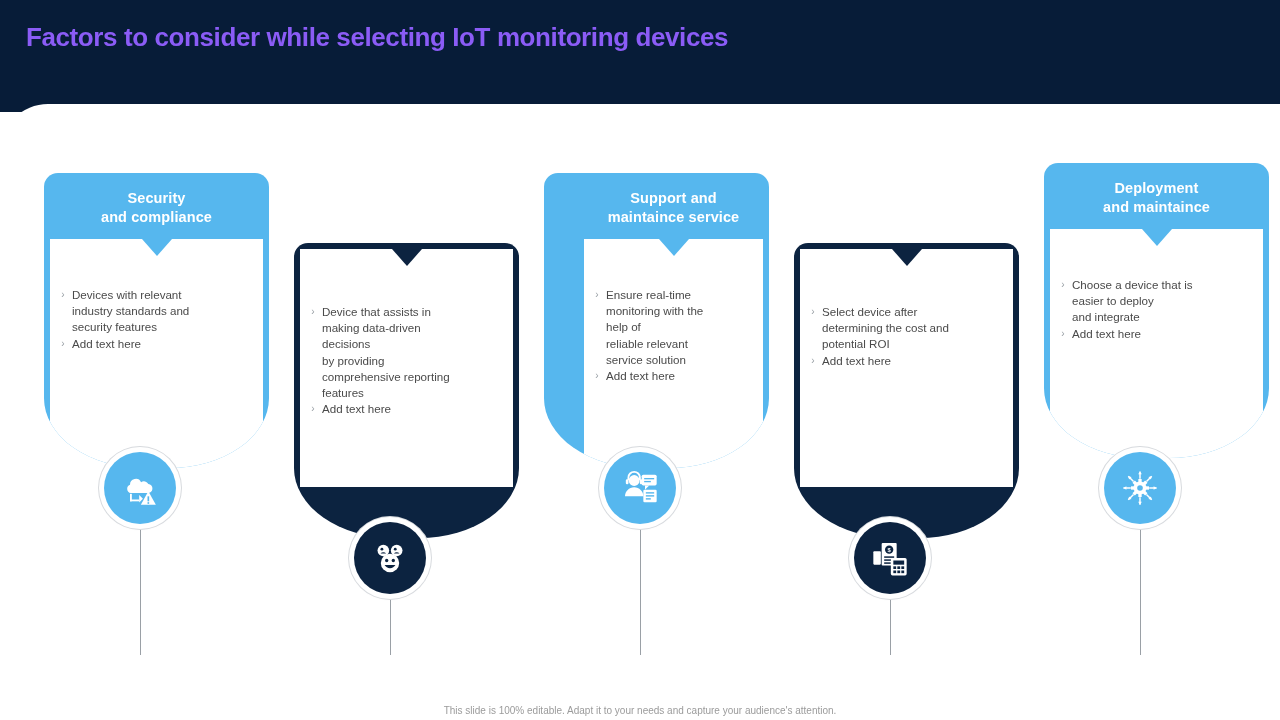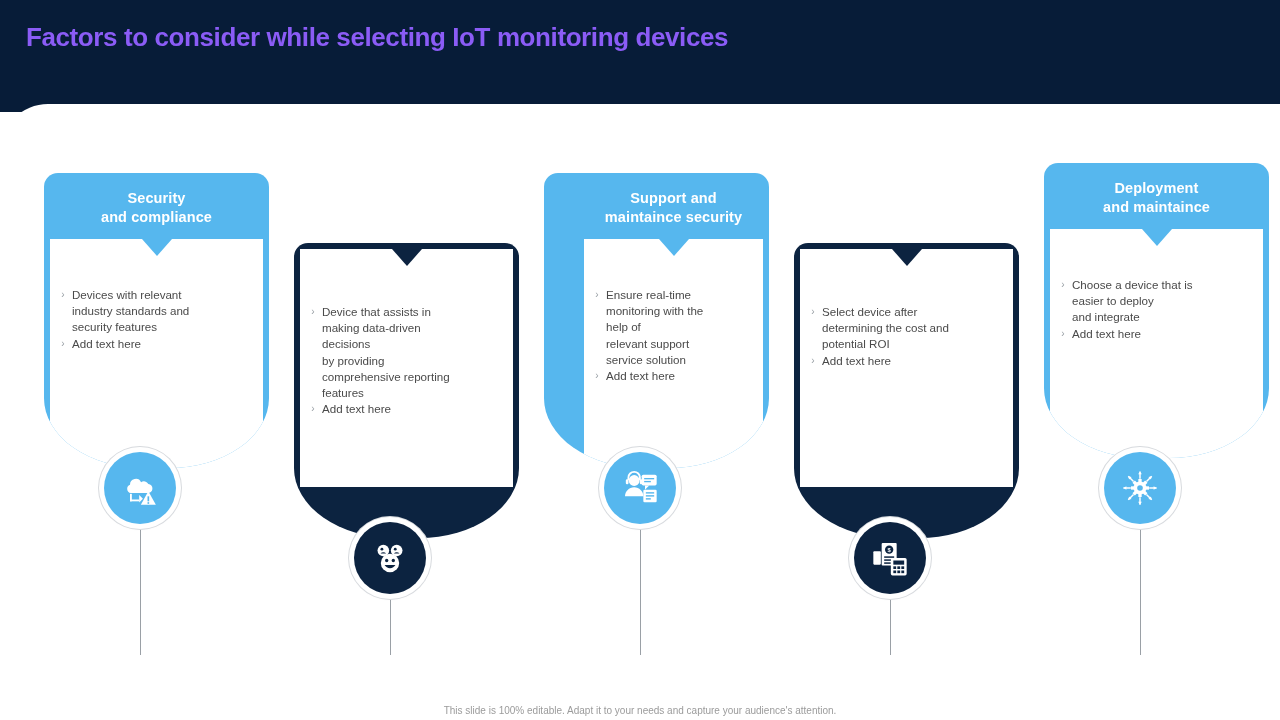"maintaince security" span { text: security -> service }
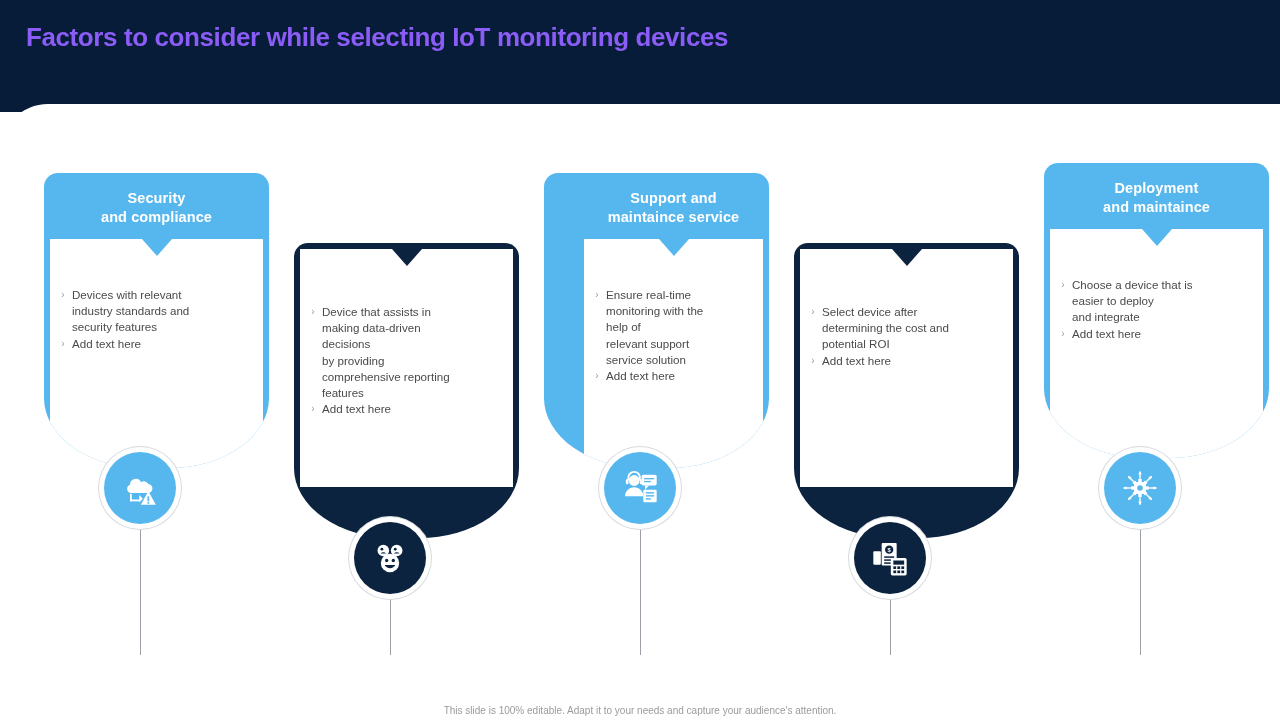"Ensure real-time" span.btext { text: relevant  support -> reliable  relevant }
